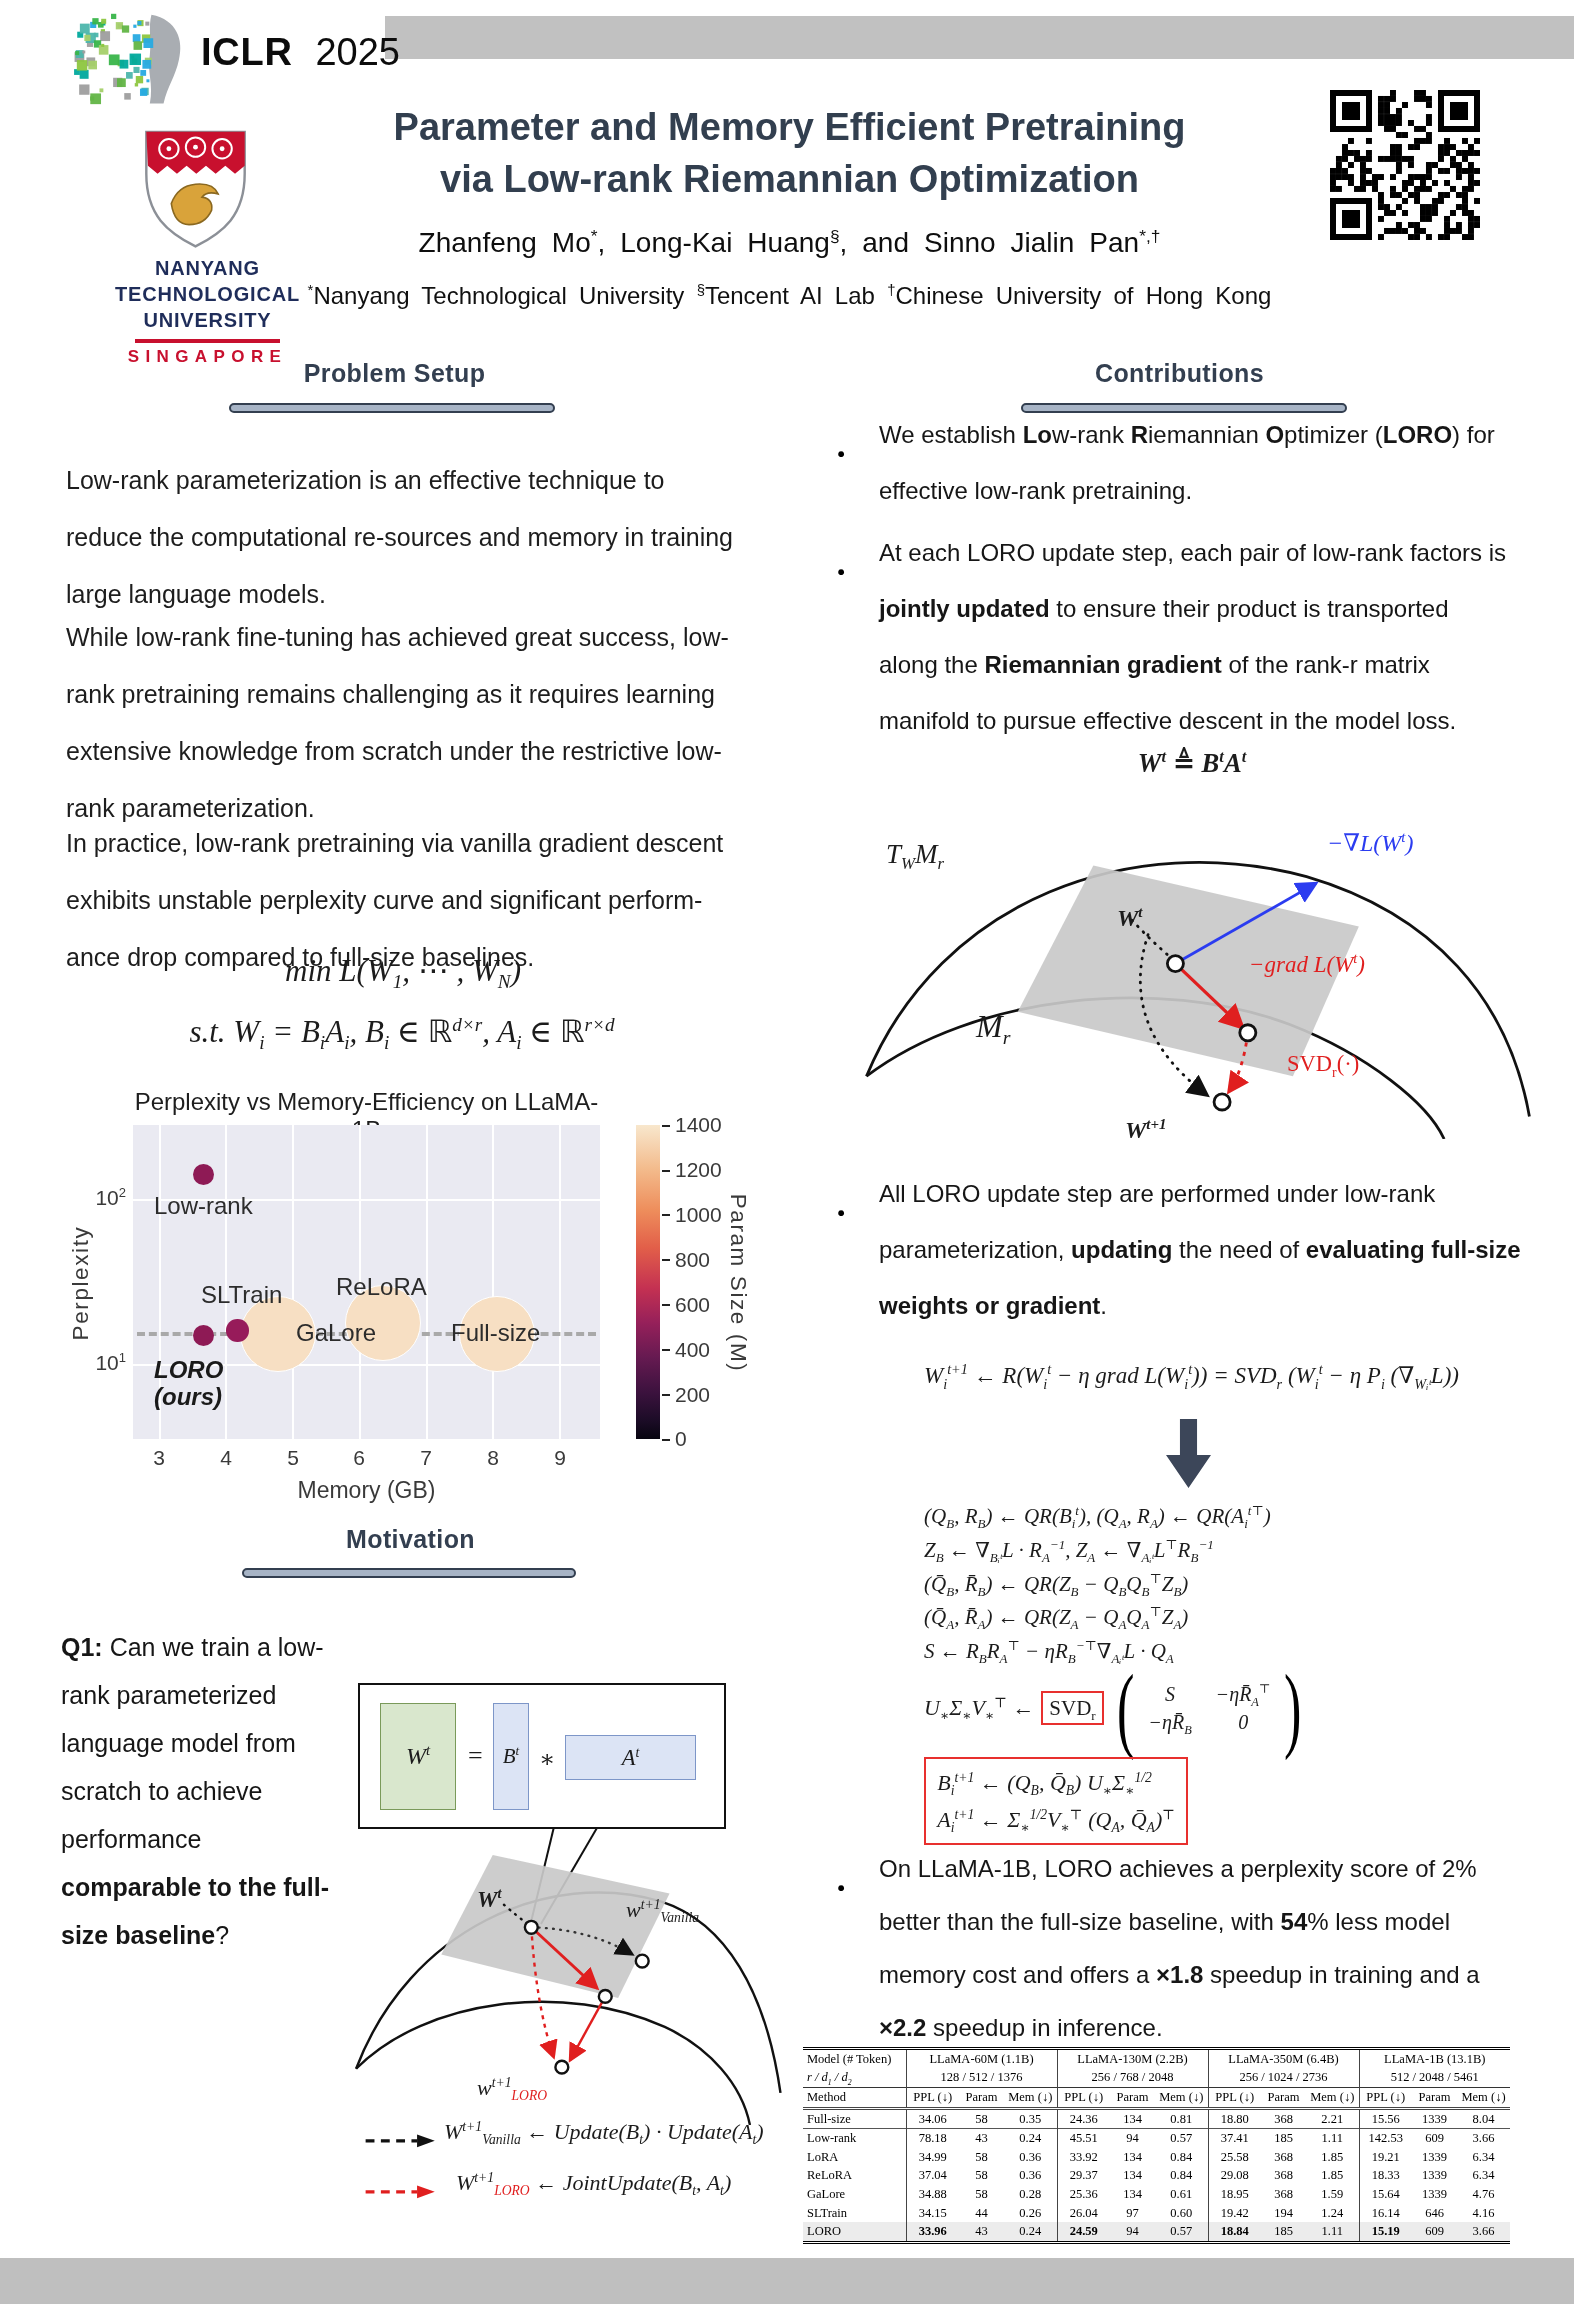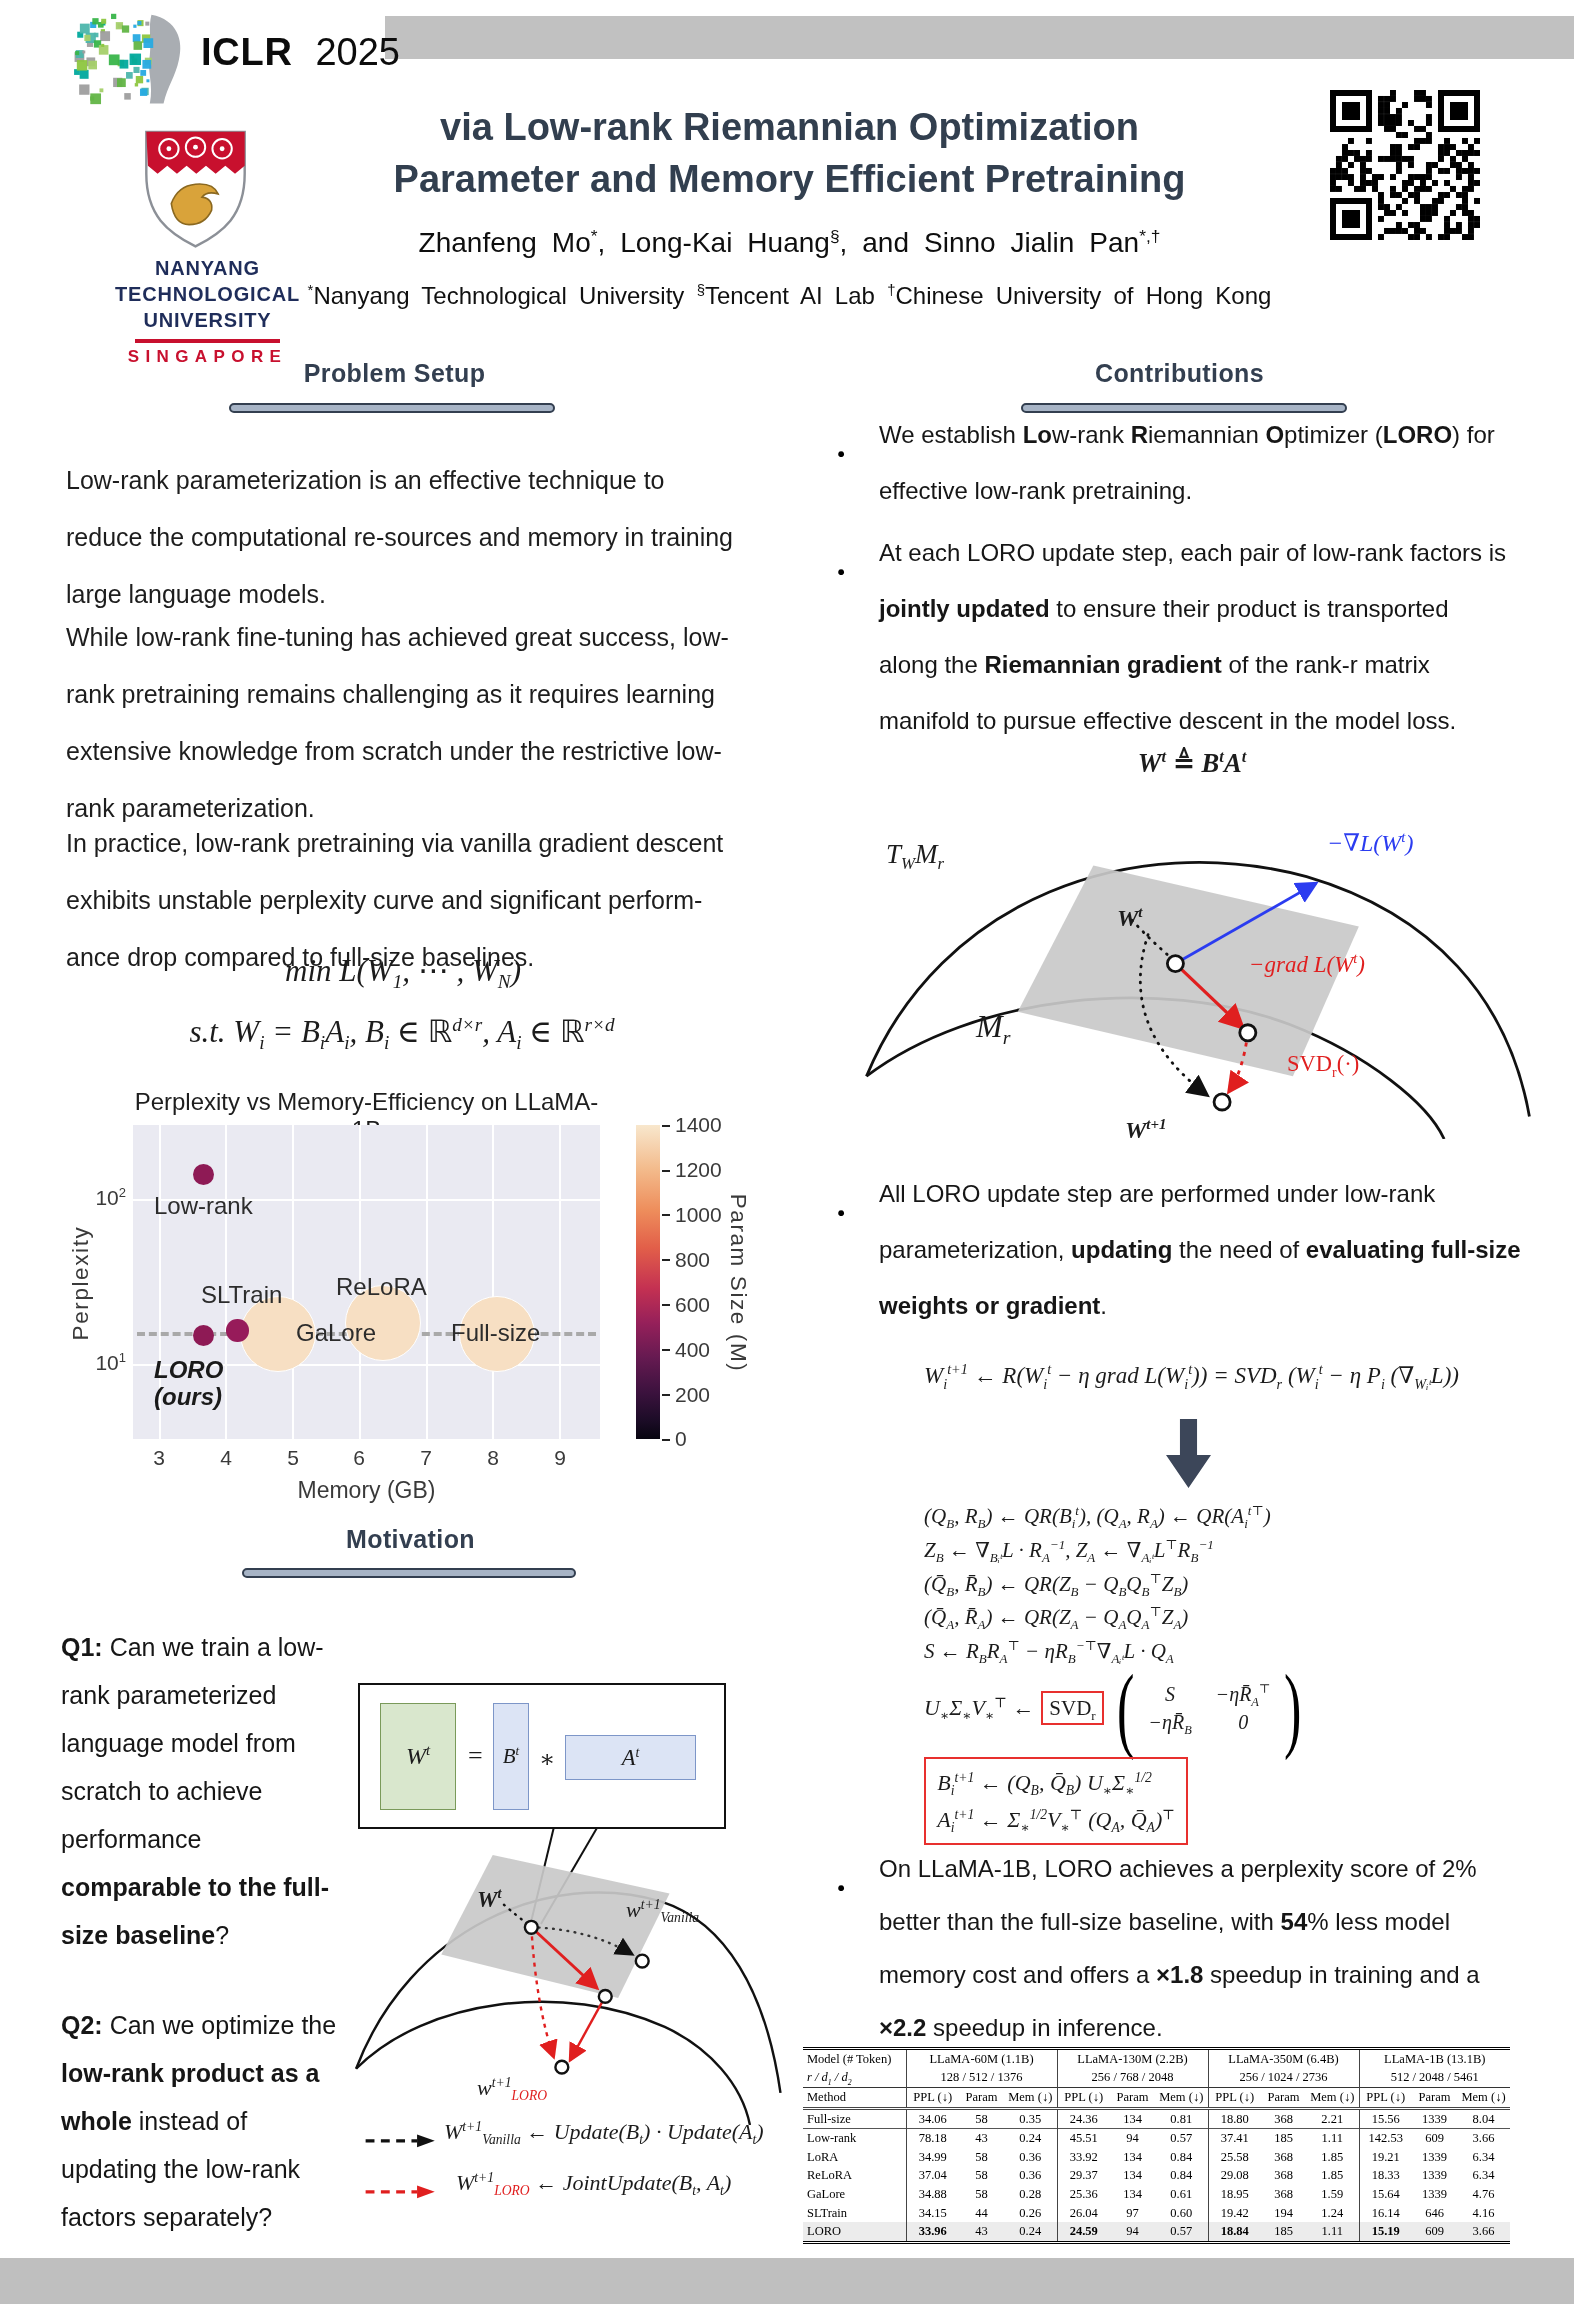"via Low-rank Riemannian Optimization" div { order: before "Parameter and Memory Efficient" -> after "Parameter and Memory Efficient" }
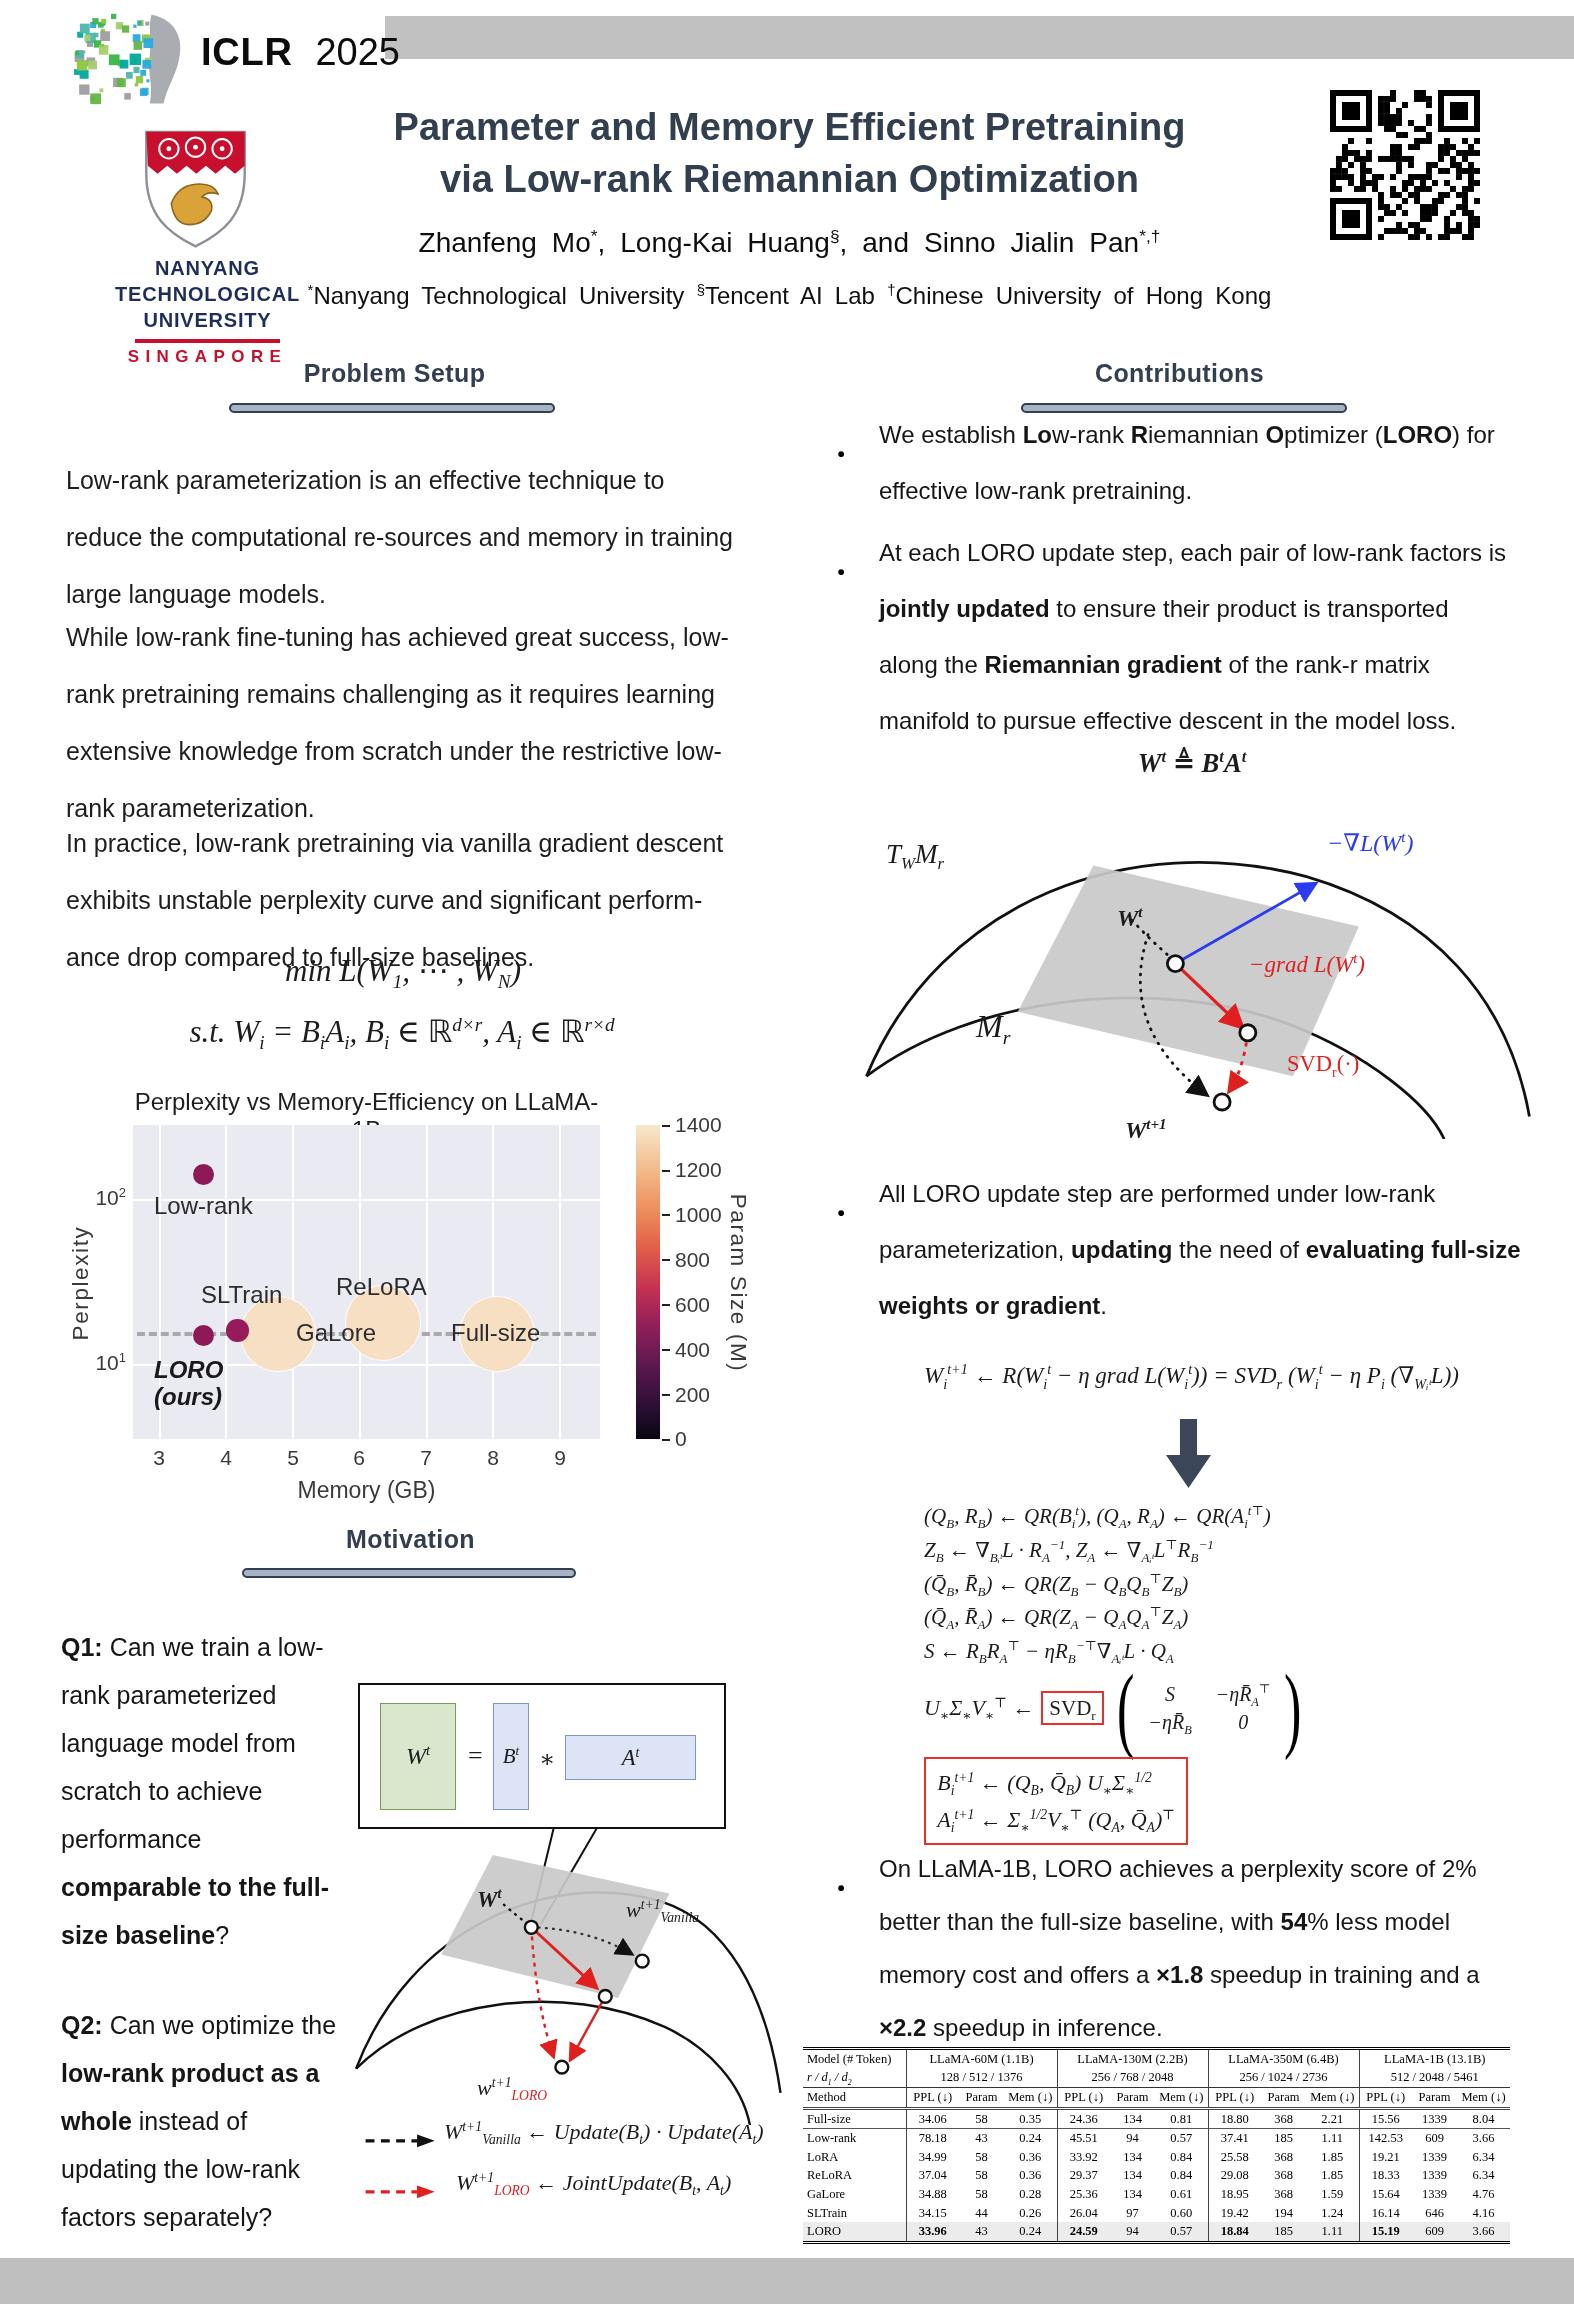"Q2: Can we optimize the" div.abs { html: <div><b>Q2:</b> Can we optimize the <b>low-rank product as a whole</b> instead of updating the low-rank factors separately?</div> -> none }
